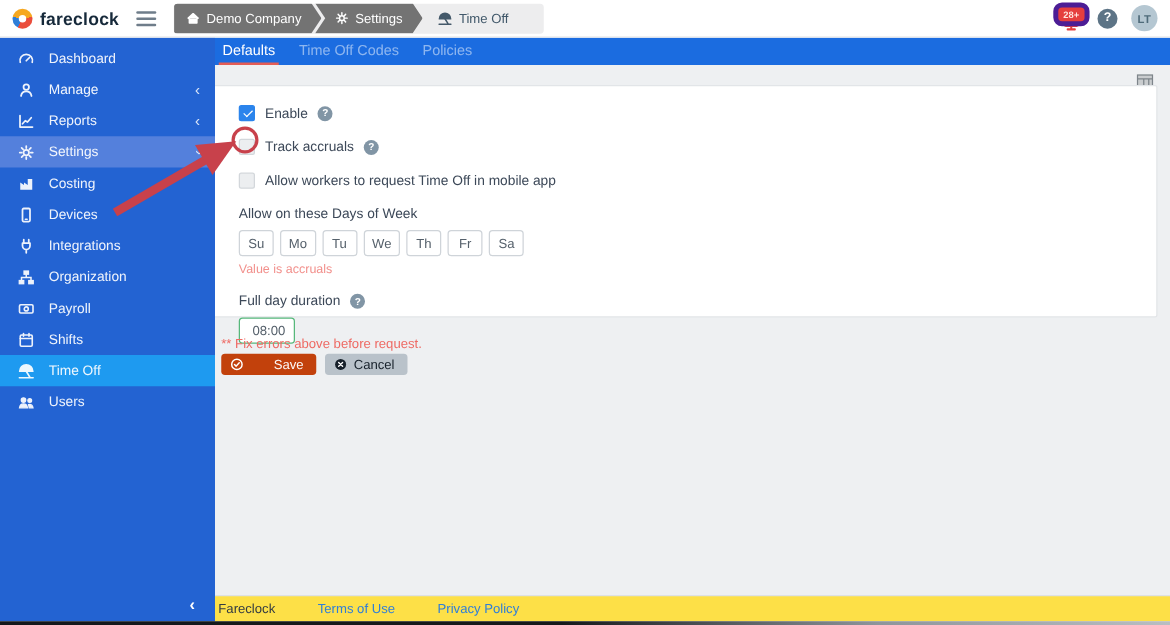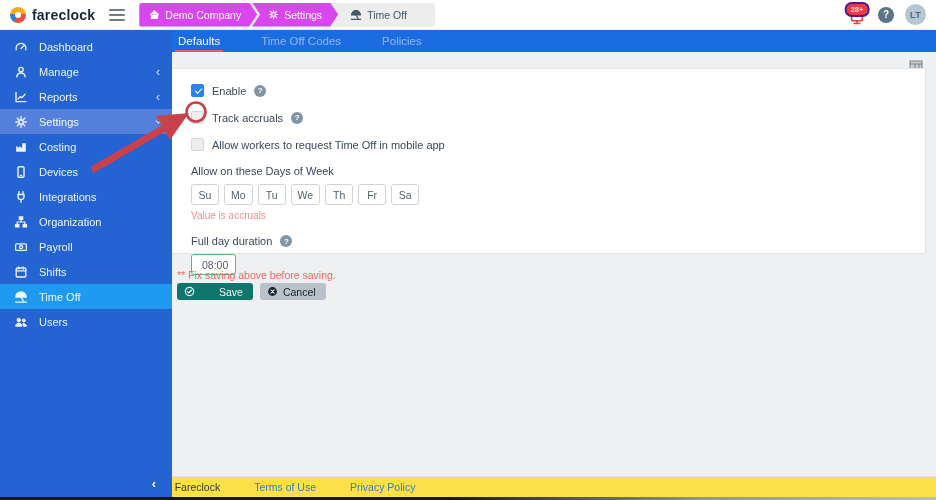"Demo Company" .crumb.dark { background: #d946ef -> #737373 }
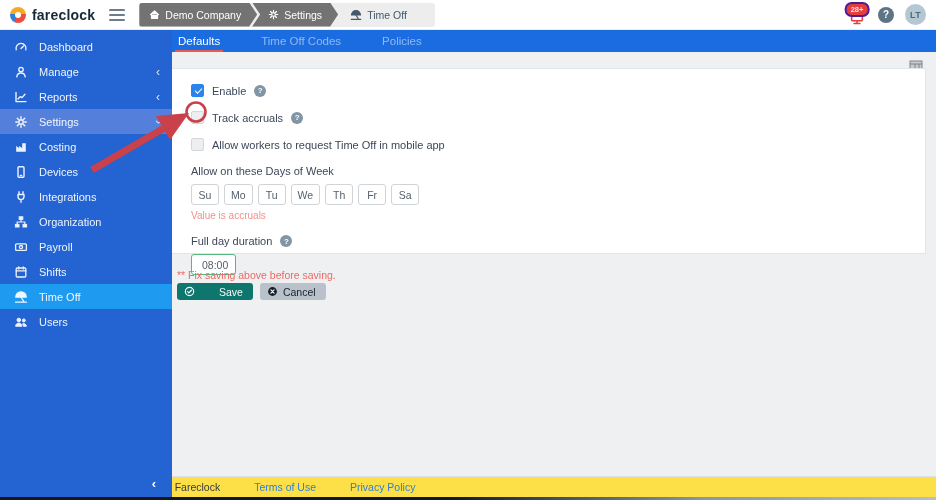"28+" .notif-badge { border: 2px solid #4c1d95 -> 4px solid #4c1d95 }
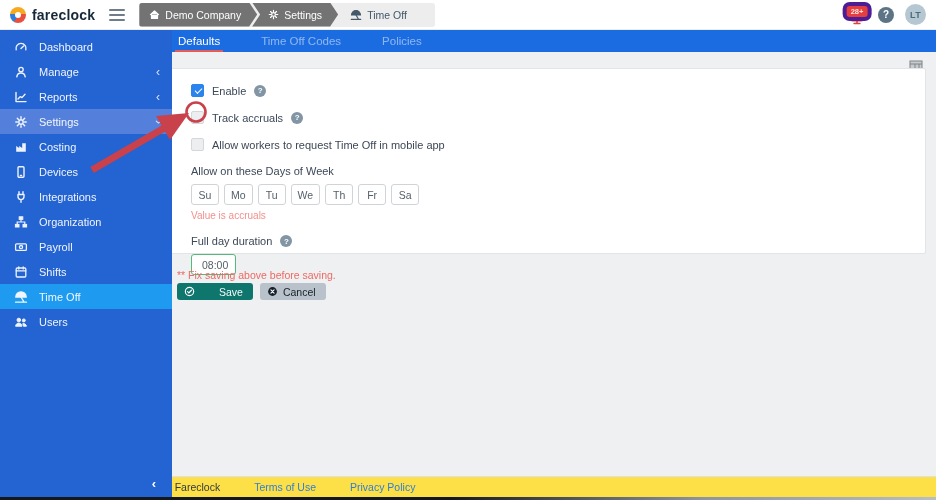"Defaults" .tabbar { gap: 41px -> 19px }
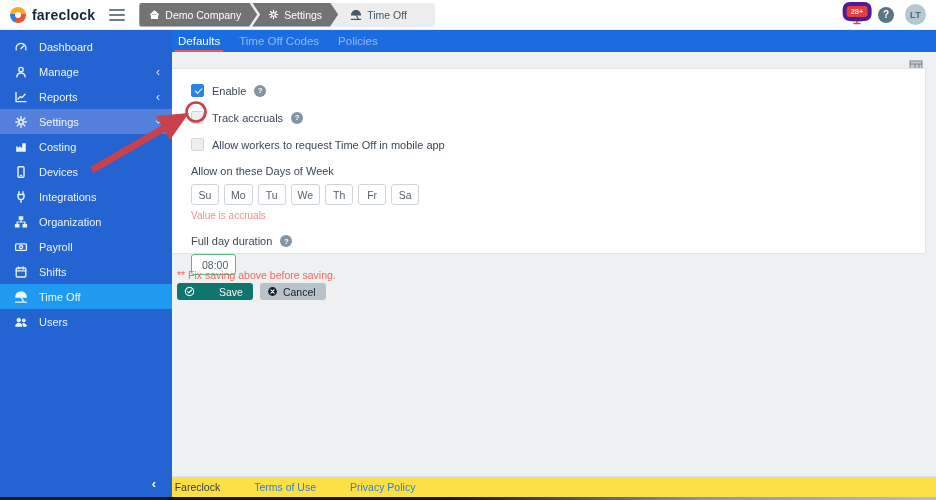"** Fix saving above before" div.save-error { text: saving above before saving -> errors above before request }
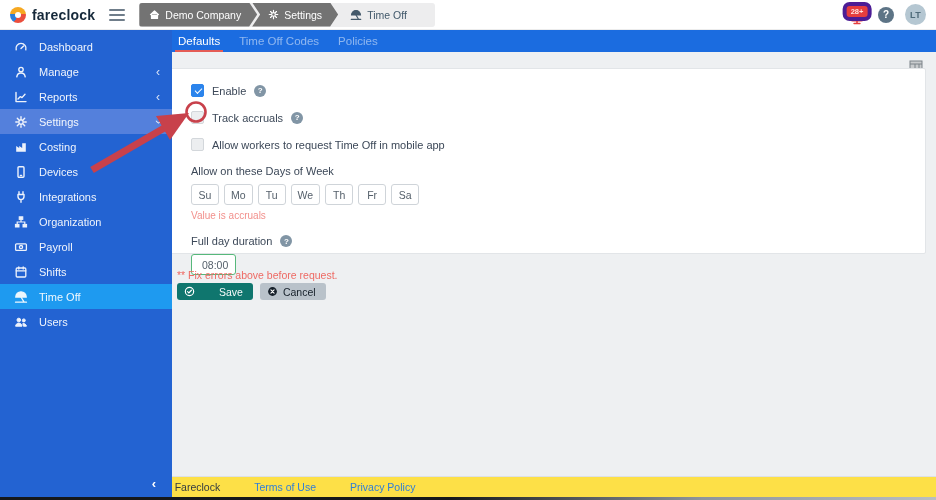"Save" .btn-save { background: #0f766e -> #c2410c }
